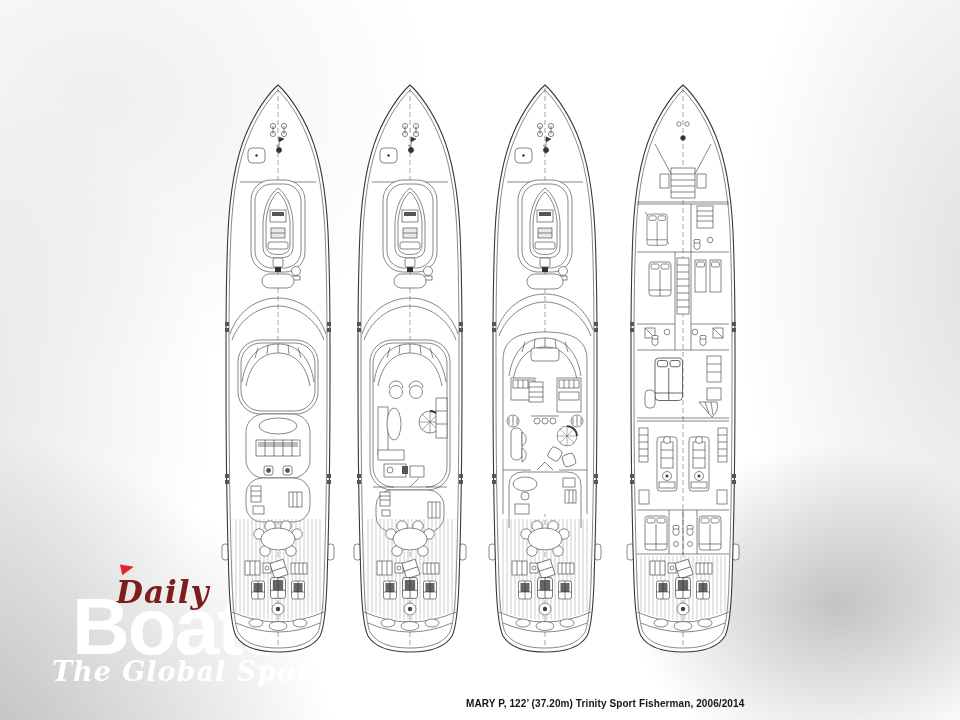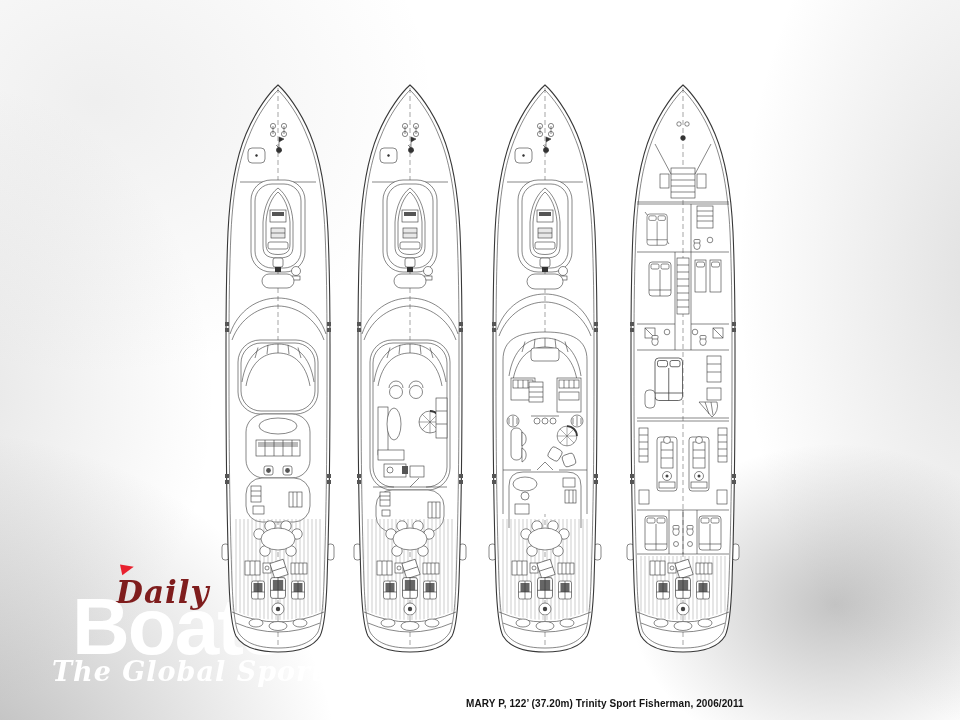"MARY P, 122’ (37.20m) Trinity" div.caption { text: 2006/2011 -> 2006/2014 }
